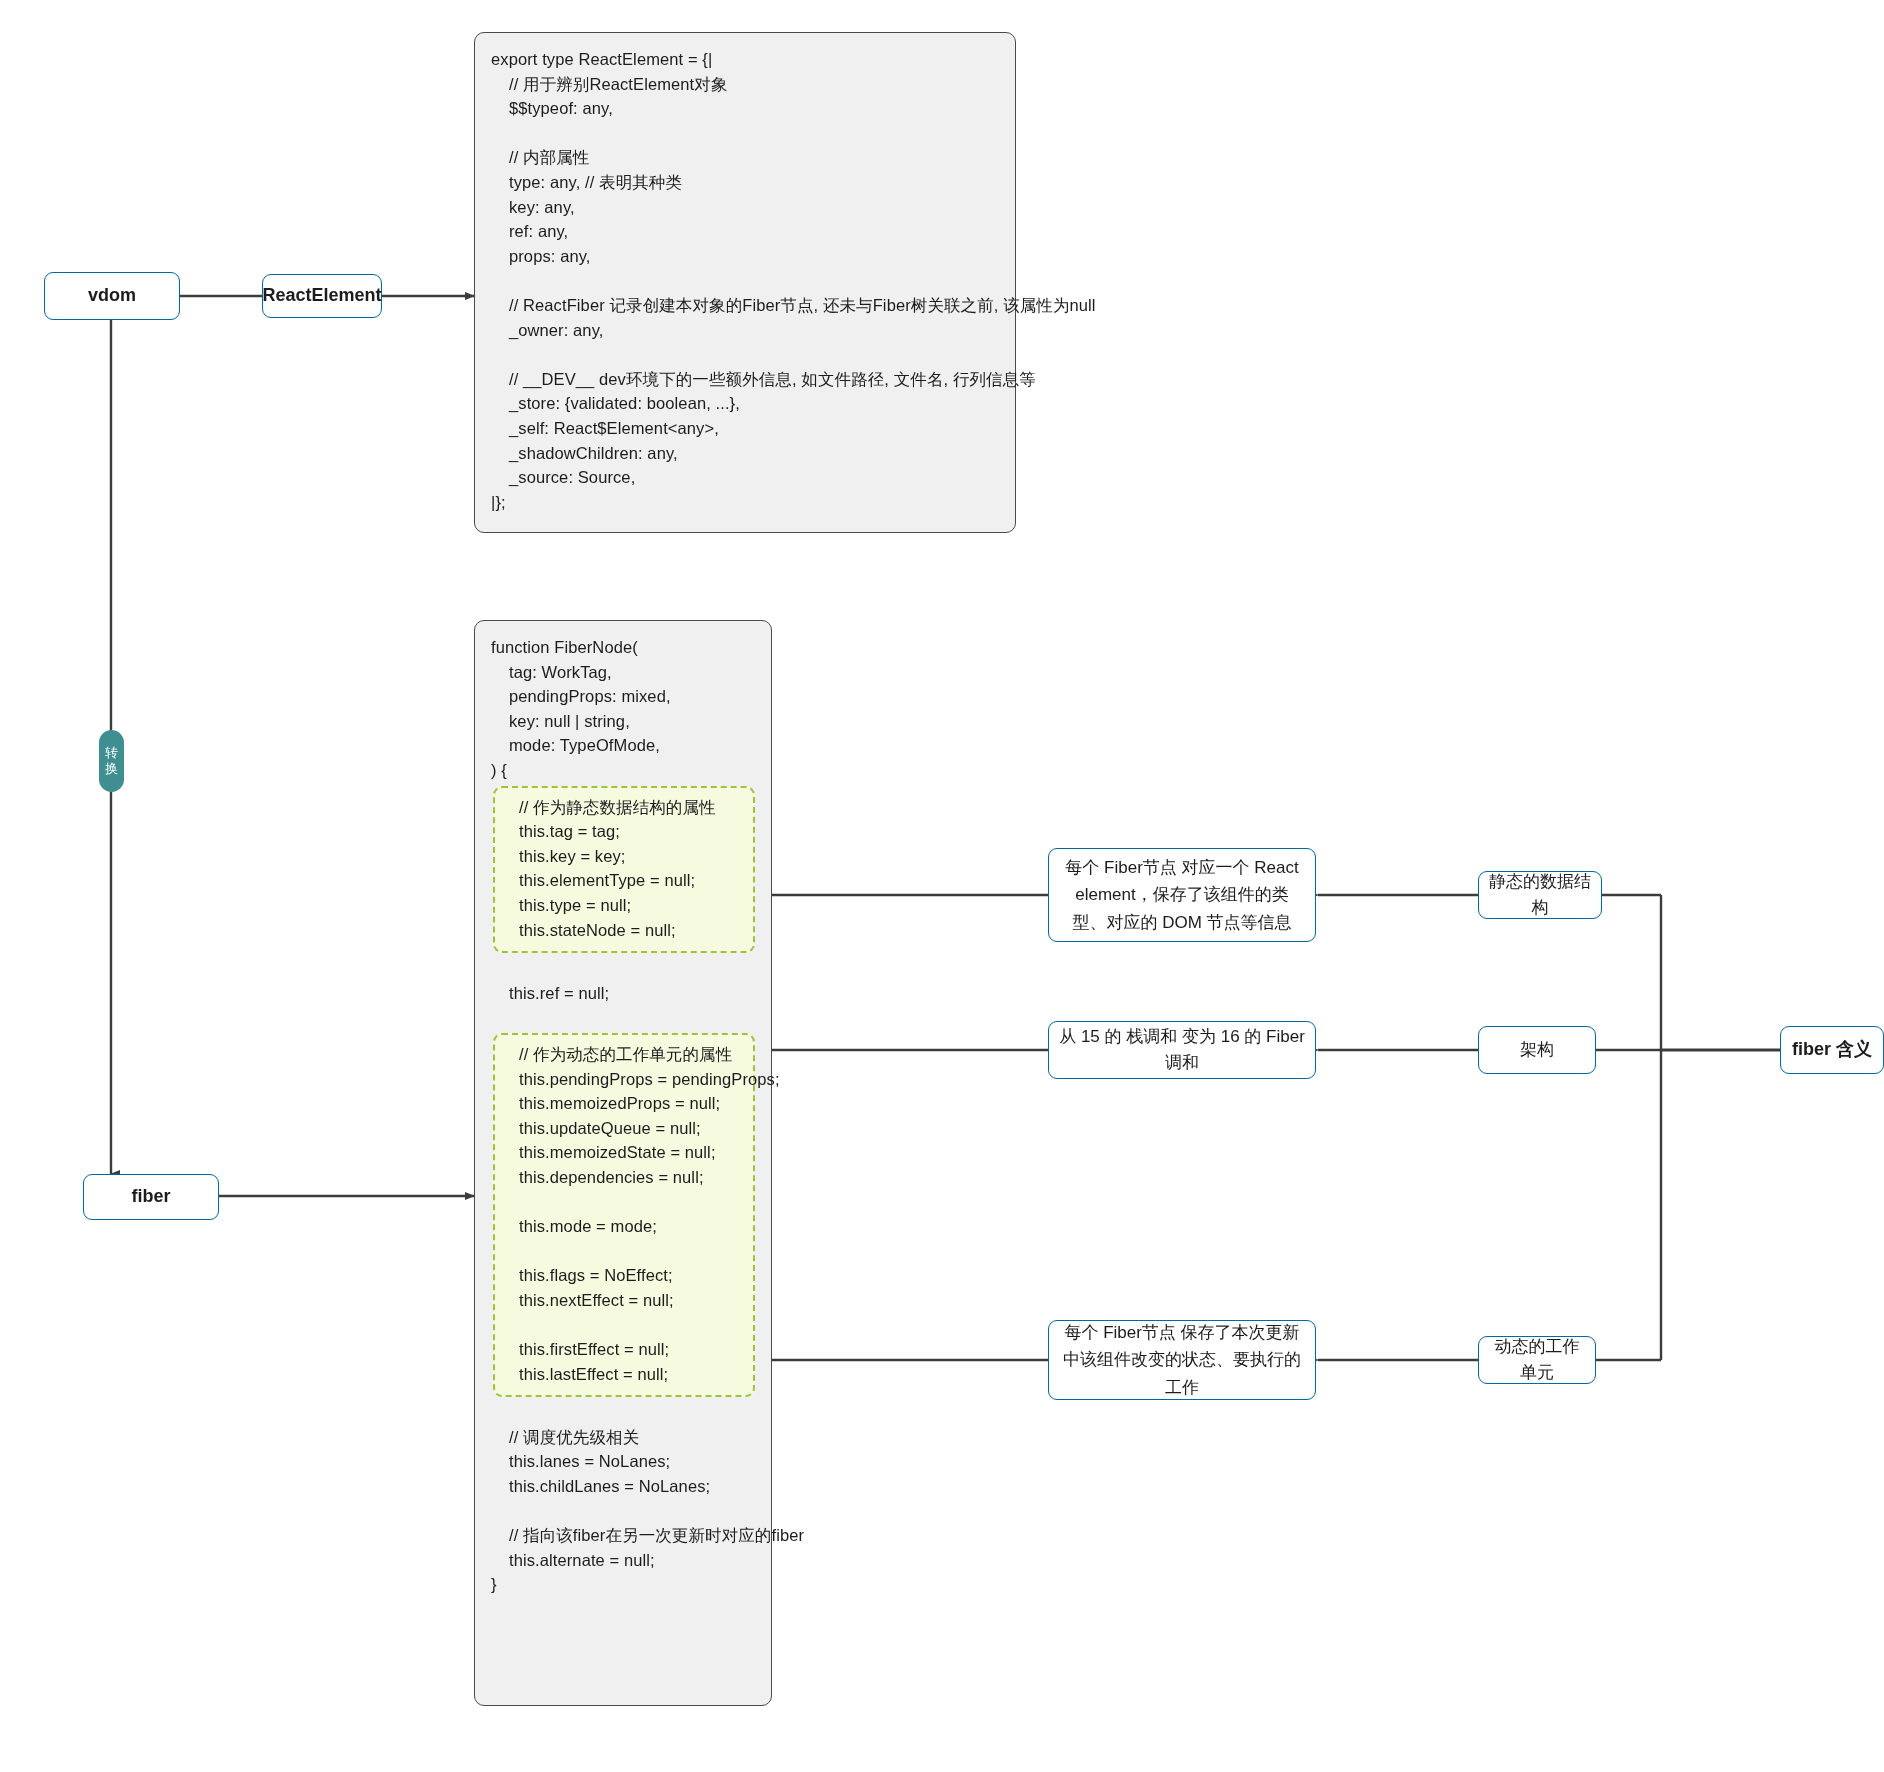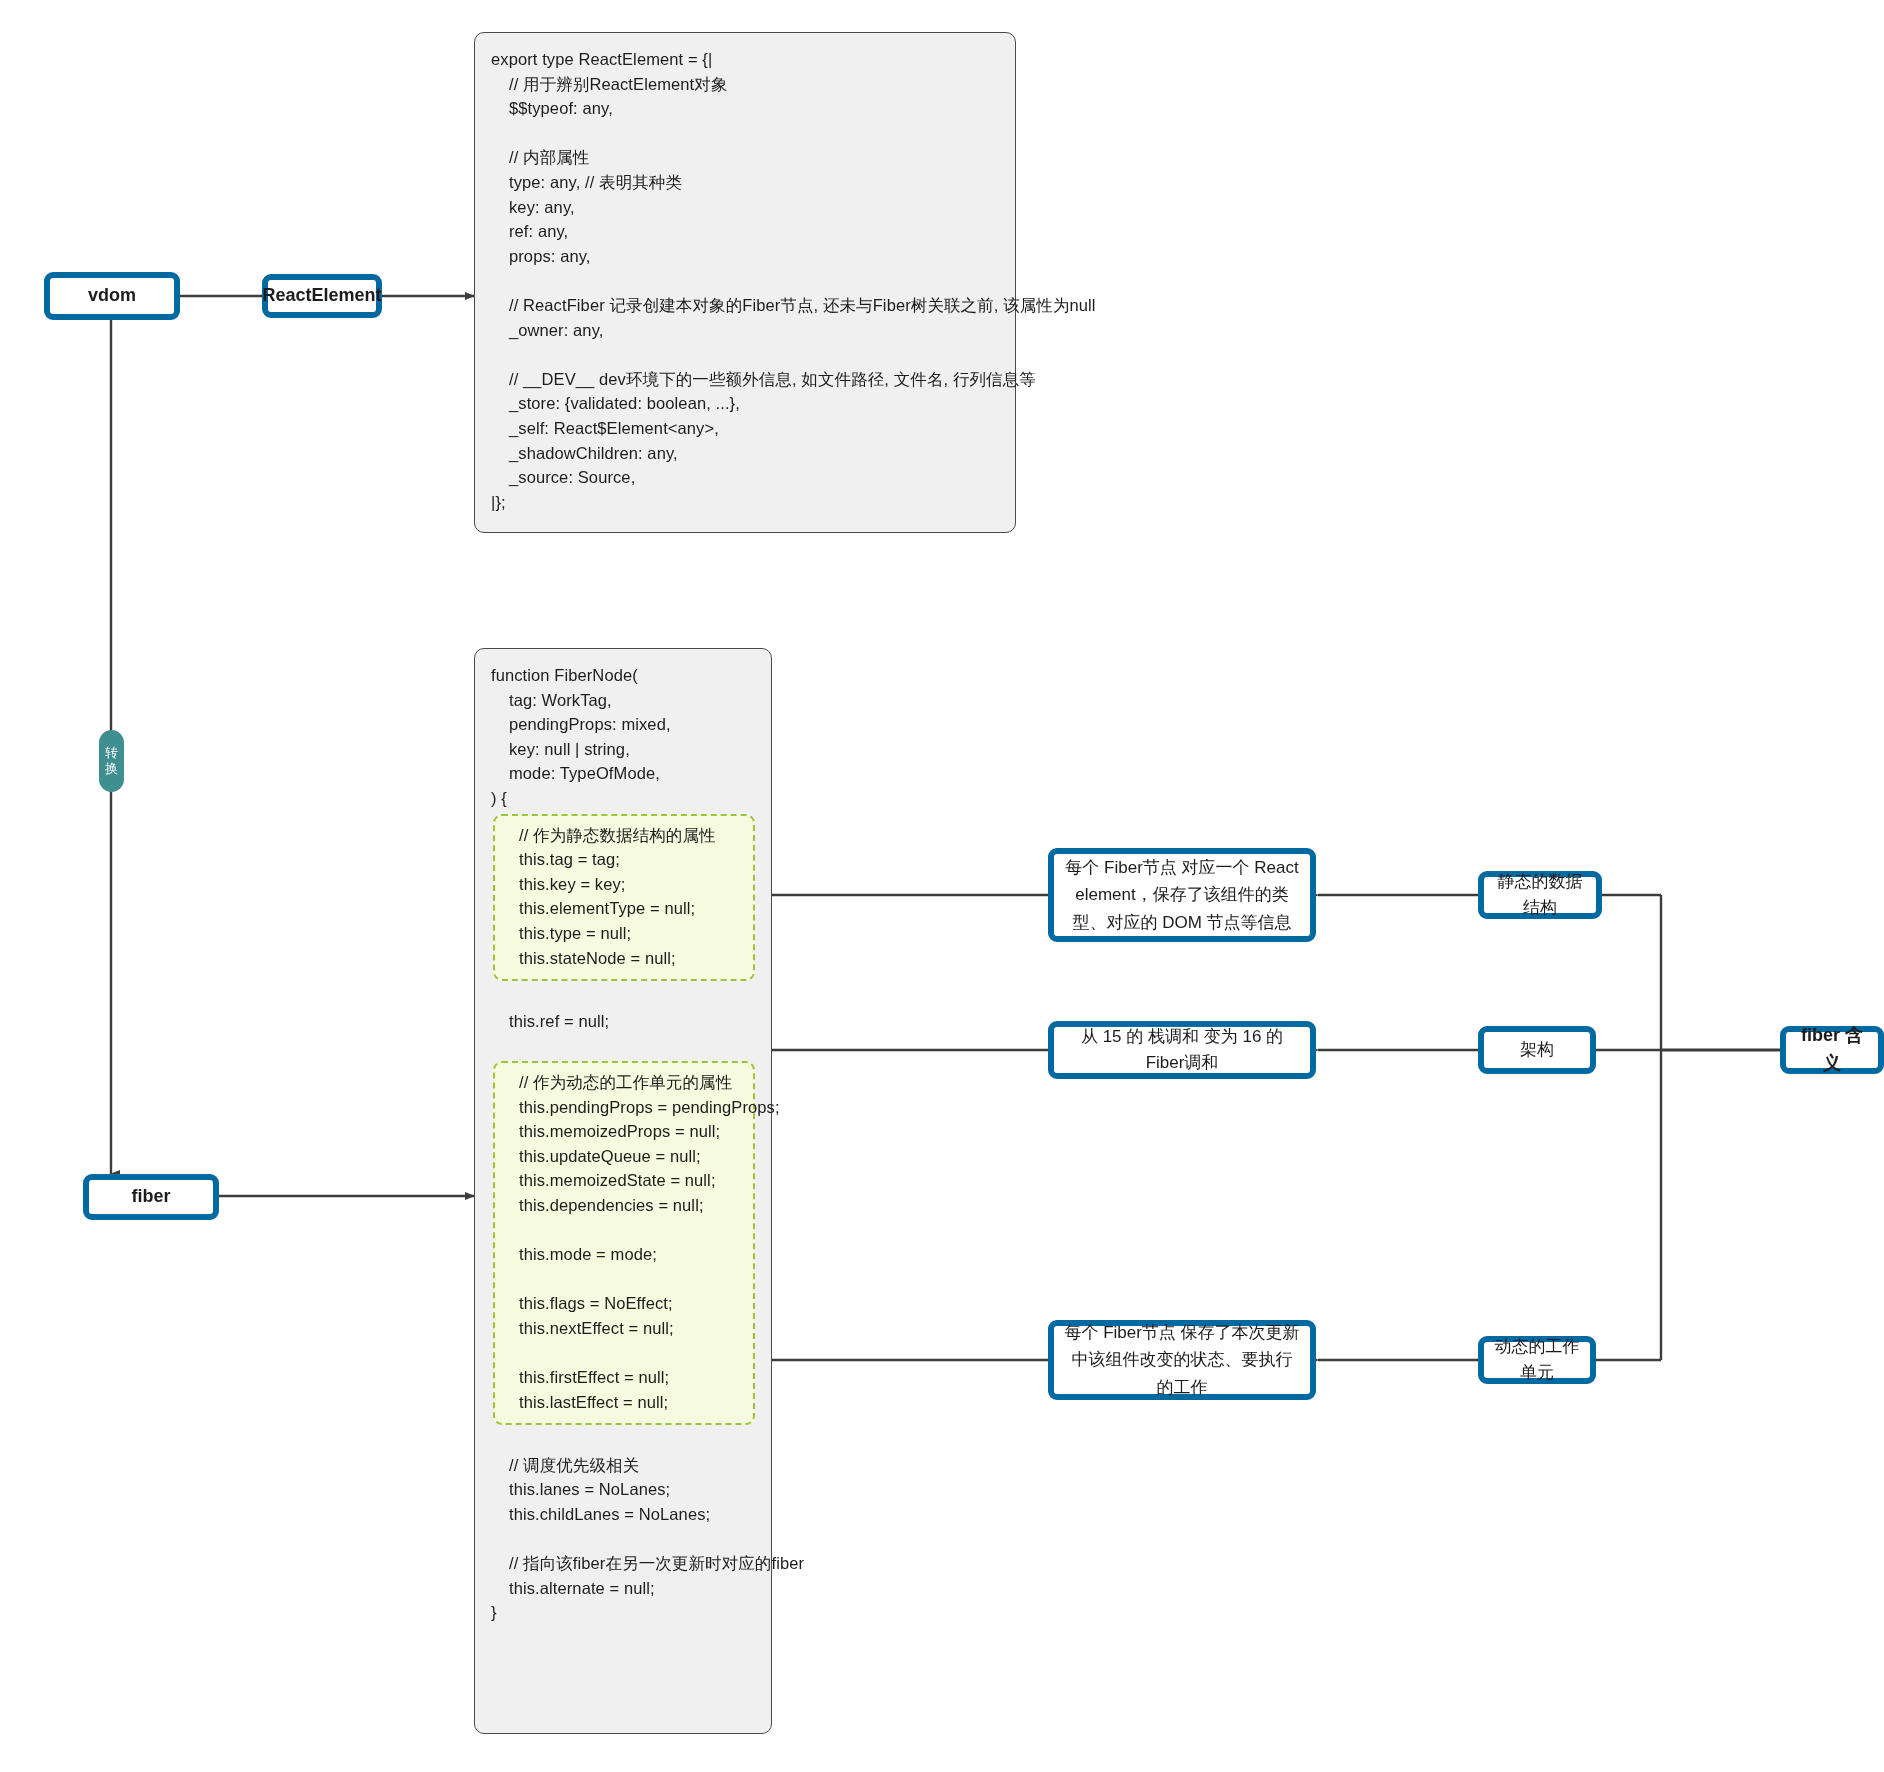"vdom" .node { border: 6px solid #0369a1 -> 1px solid #0369a1 }
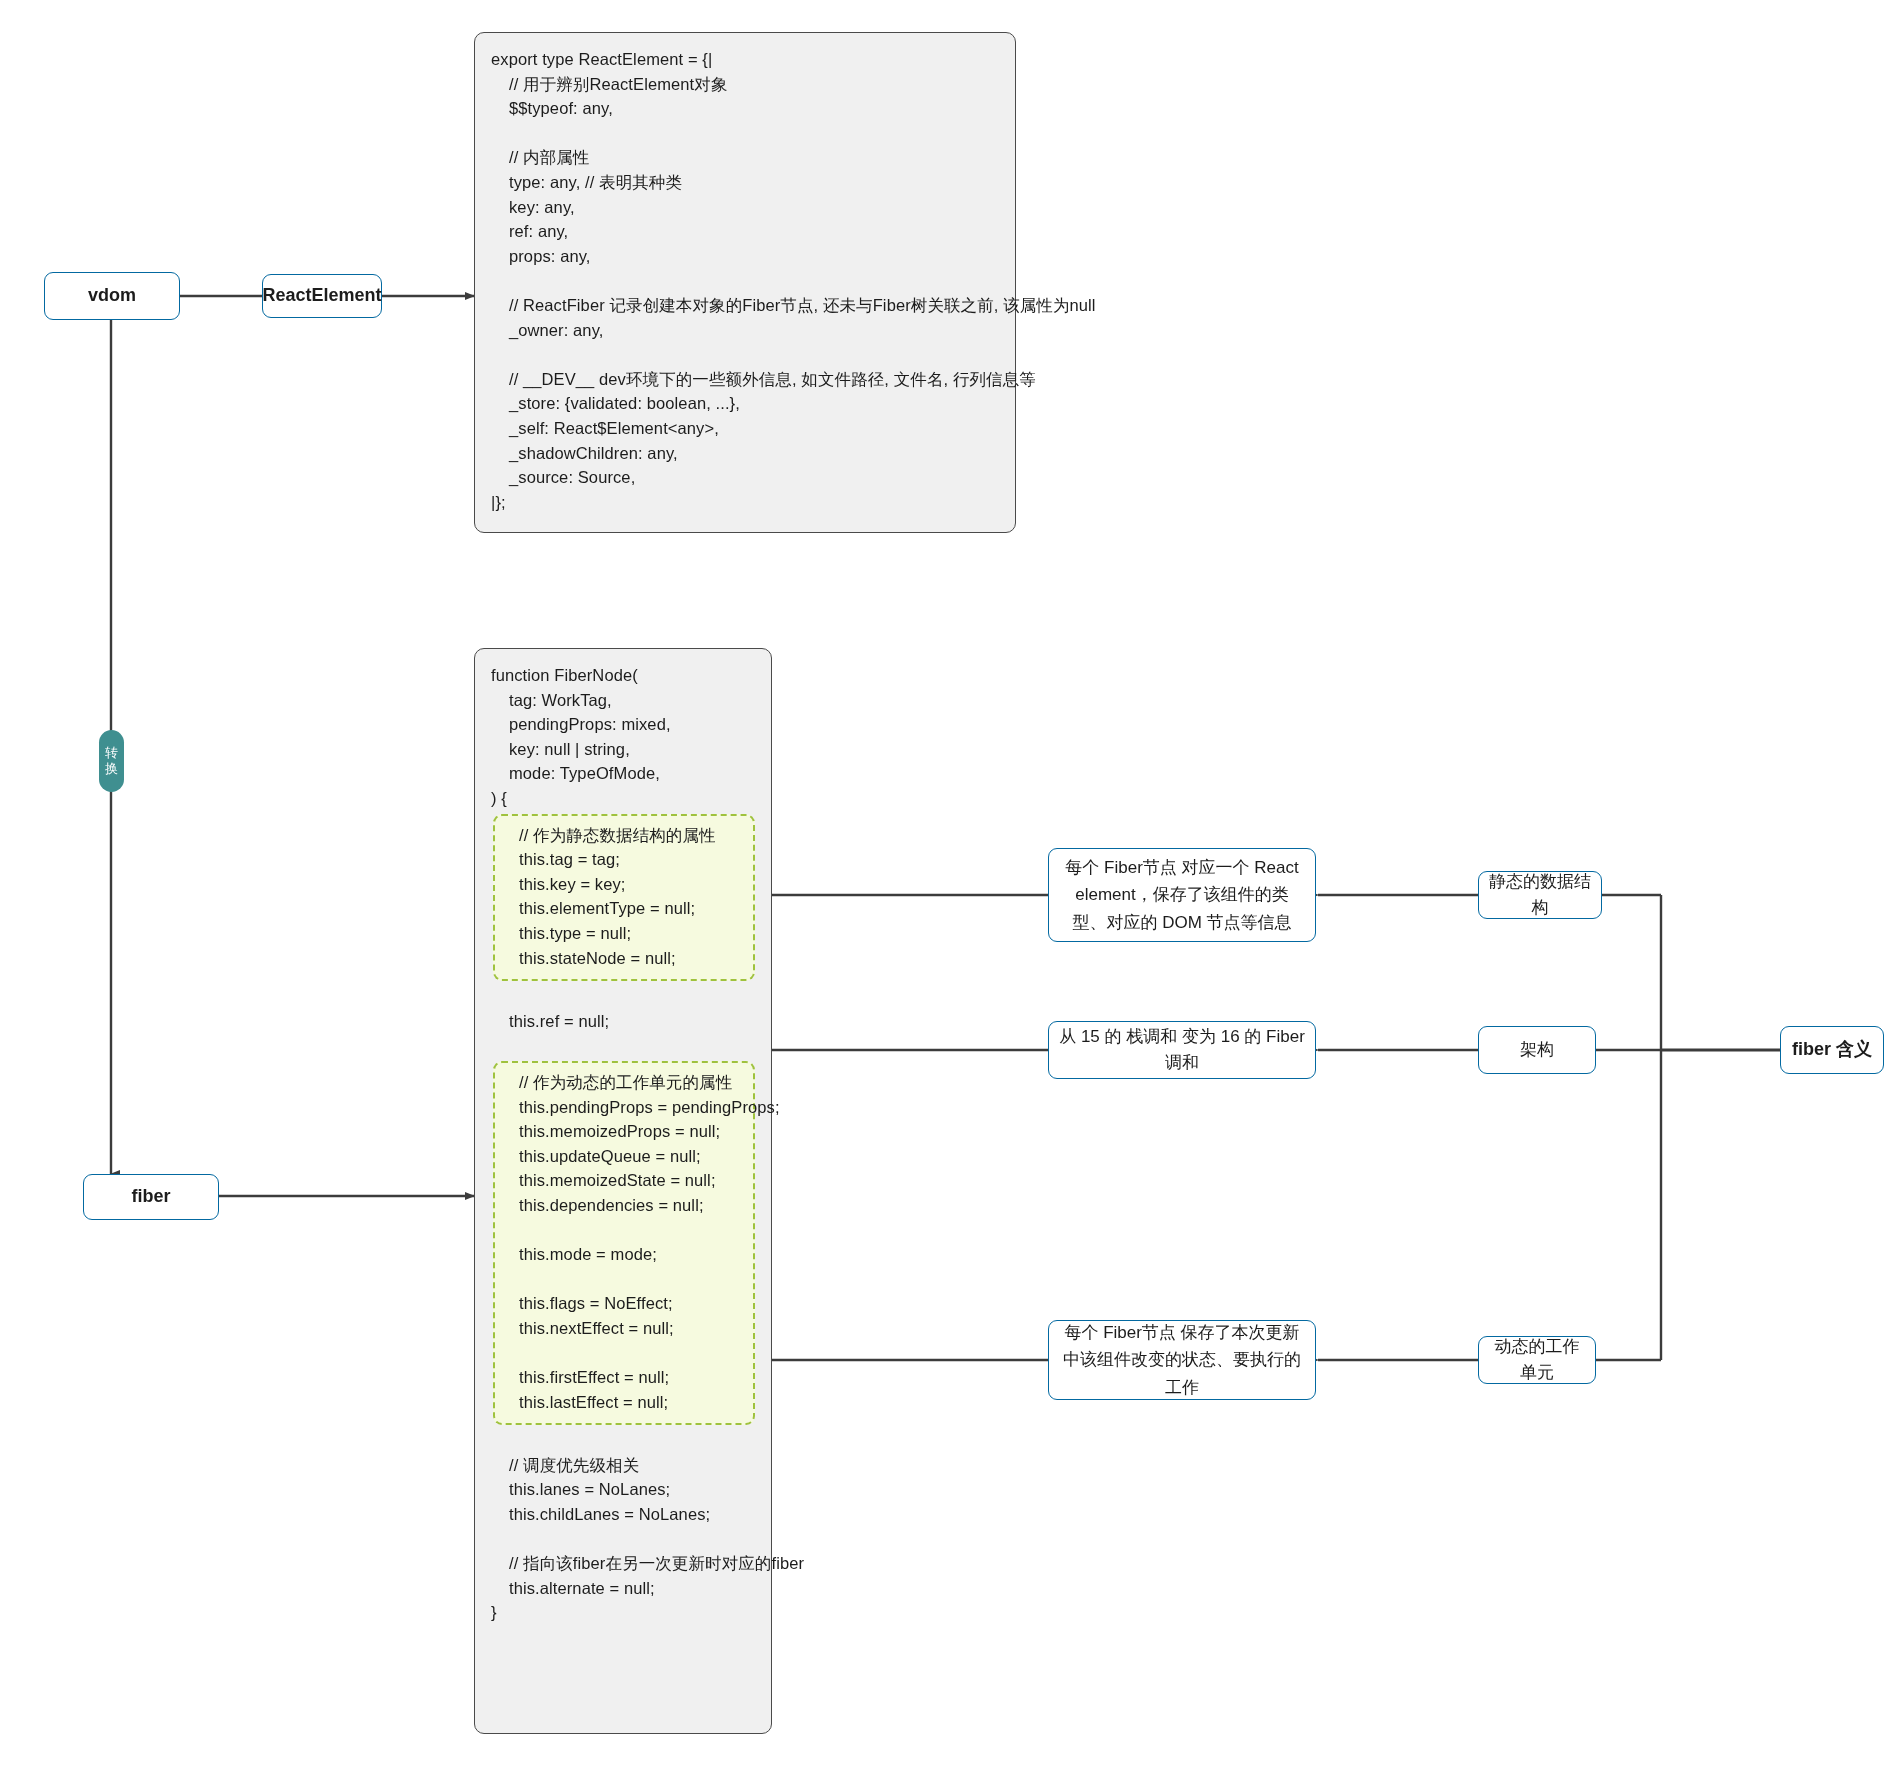"function FiberNode(" div.codebox { top: 648px -> 620px }
